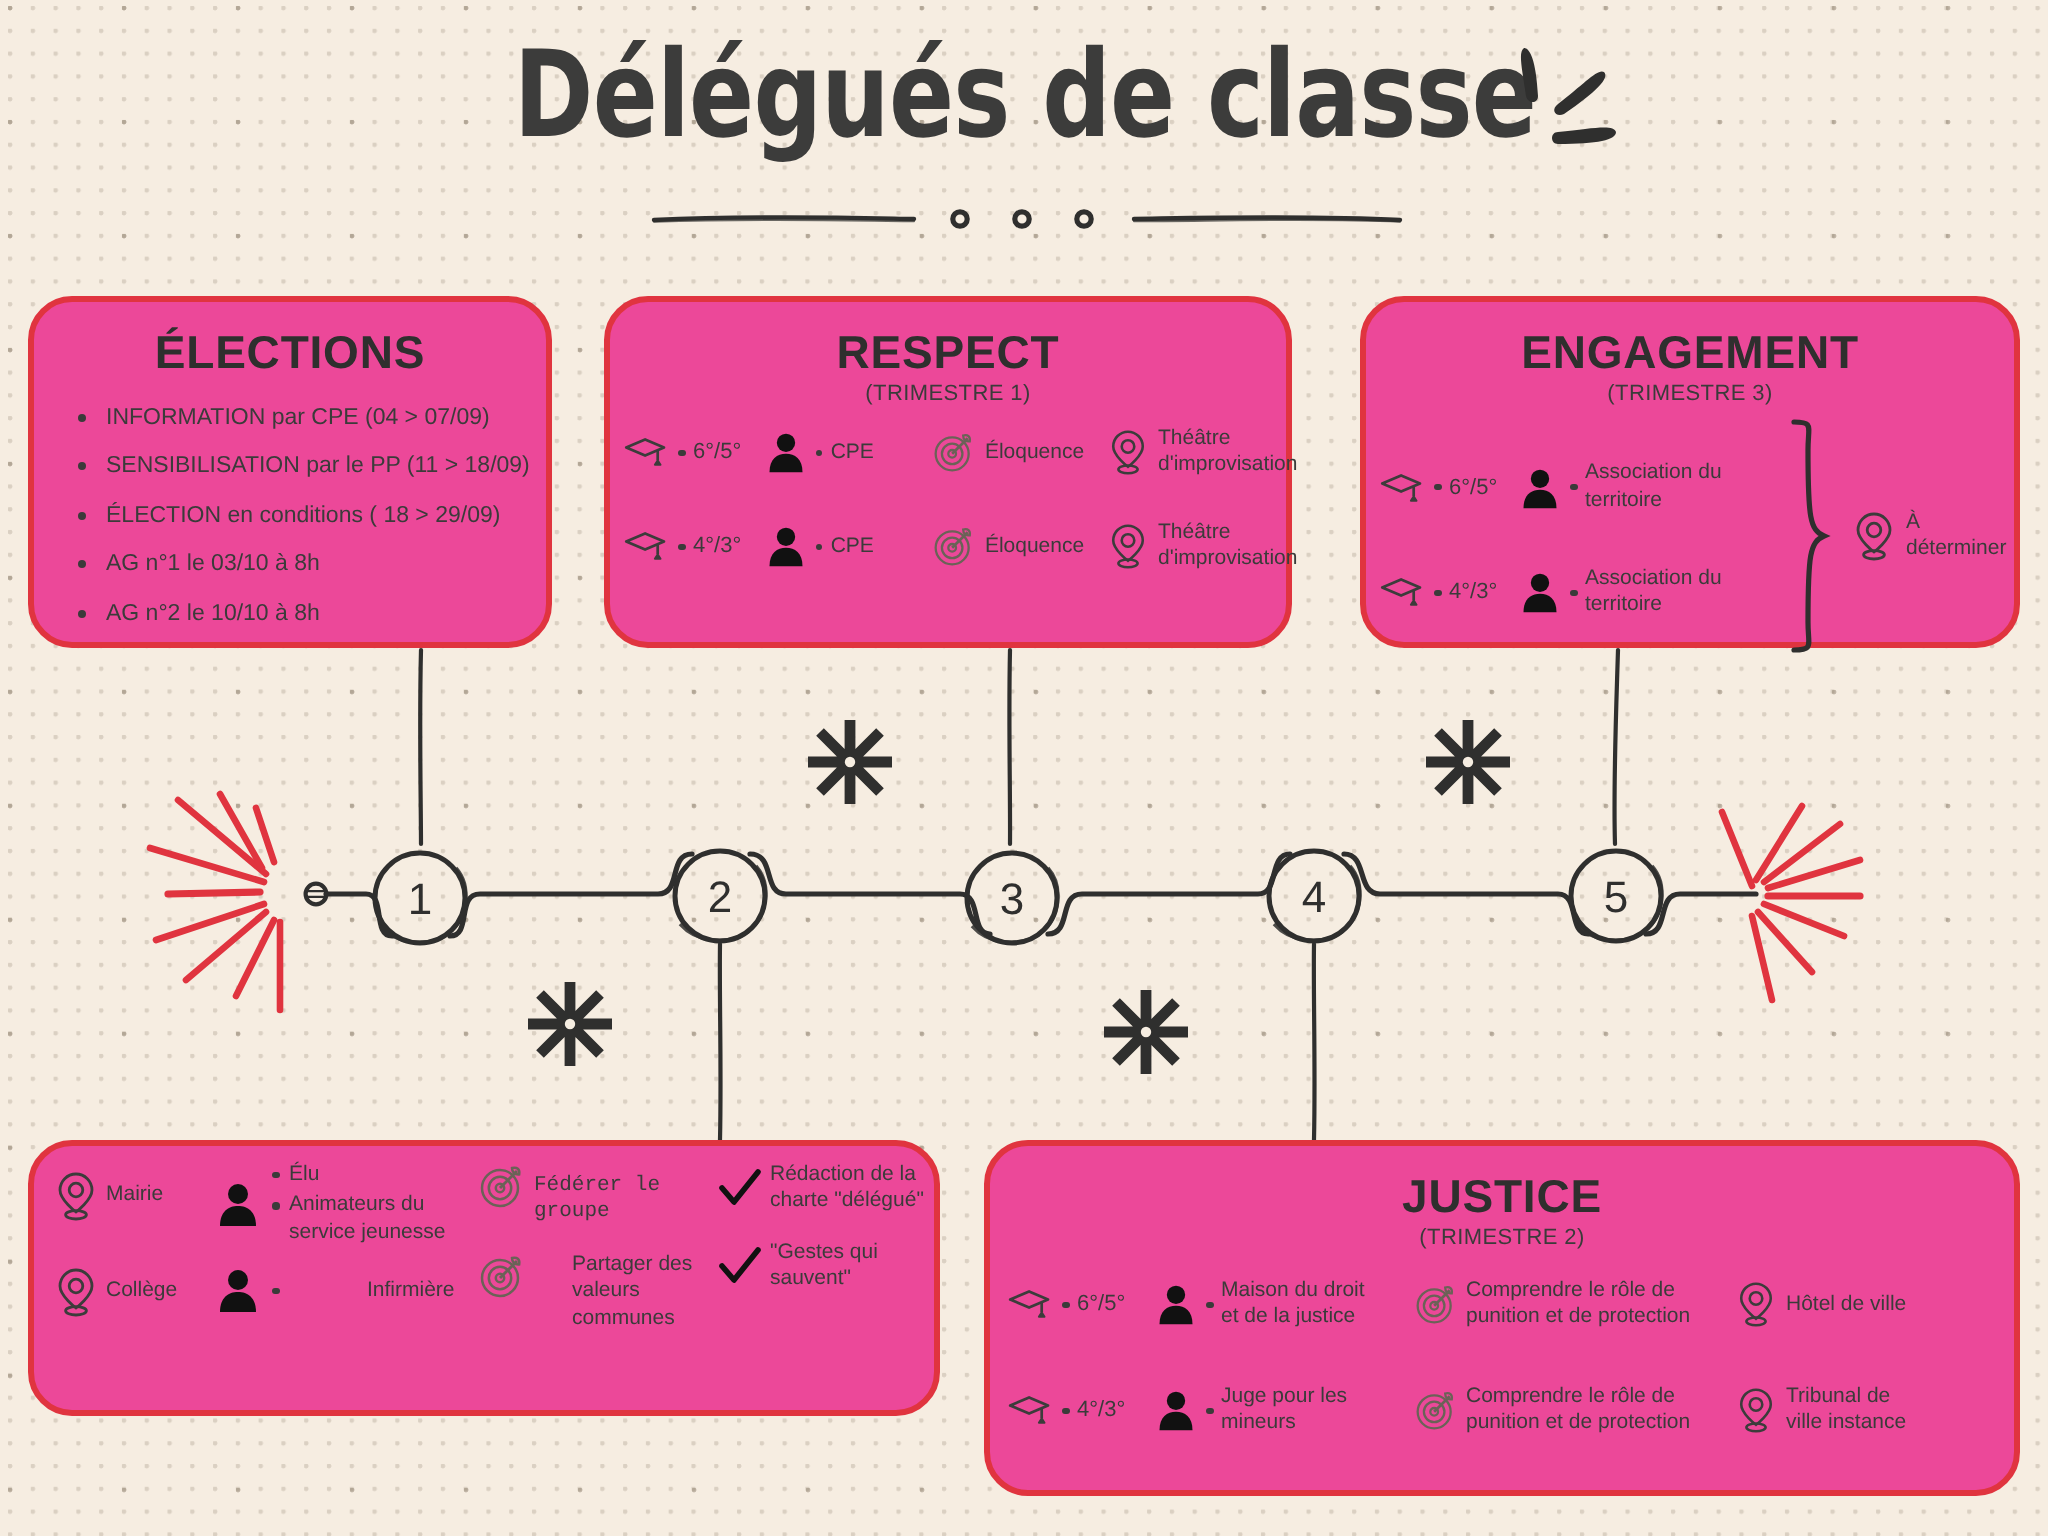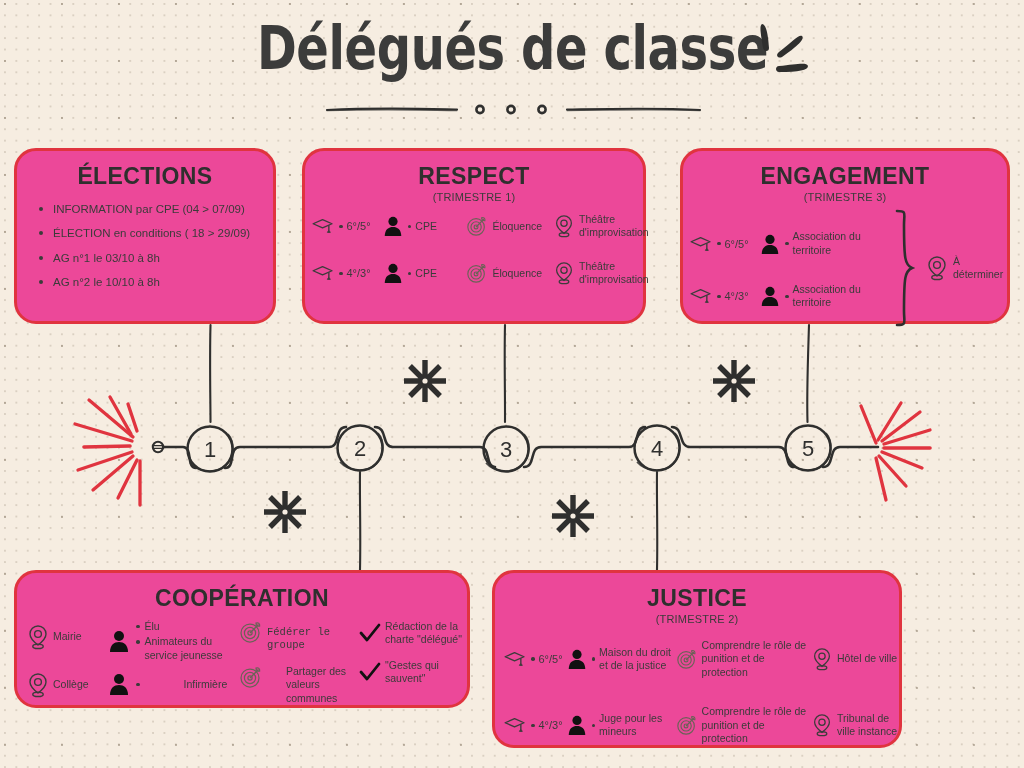"SENSIBILISATION par le PP (11" div.el-item { html: none -> <div> <span></span> <span>SENSIBILISATION par le PP (11 &gt; 18/09)</span> </div> }
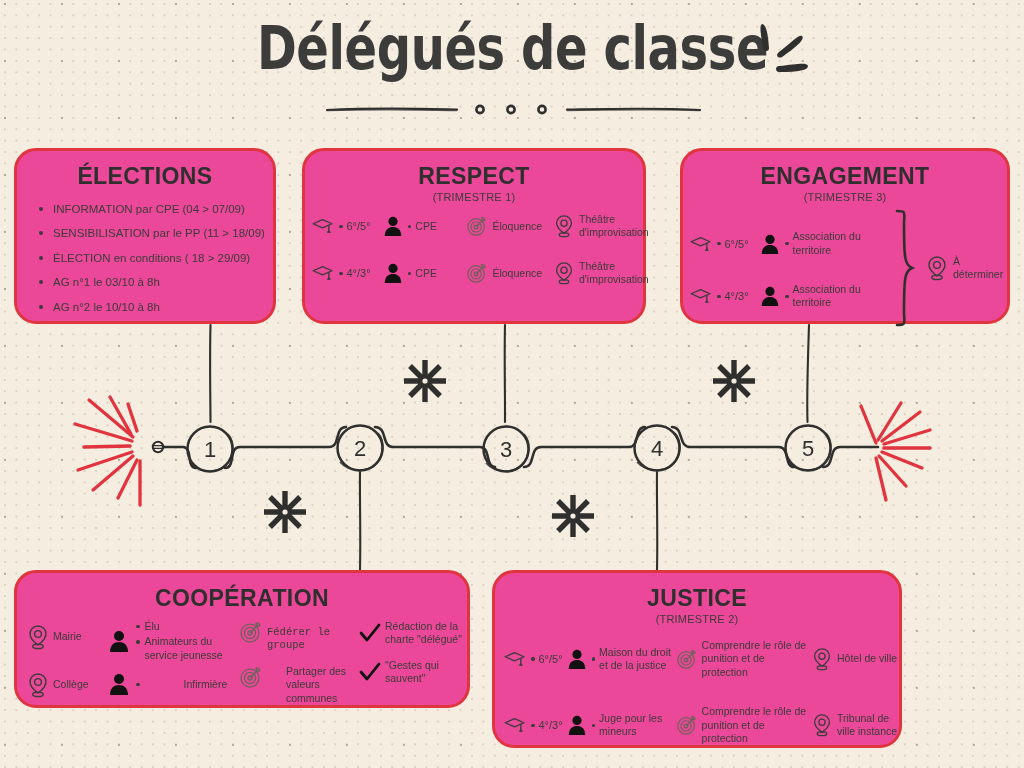"COOPÉRATION" div.card-title { html: <div>COOPÉRATION</div> -> none }
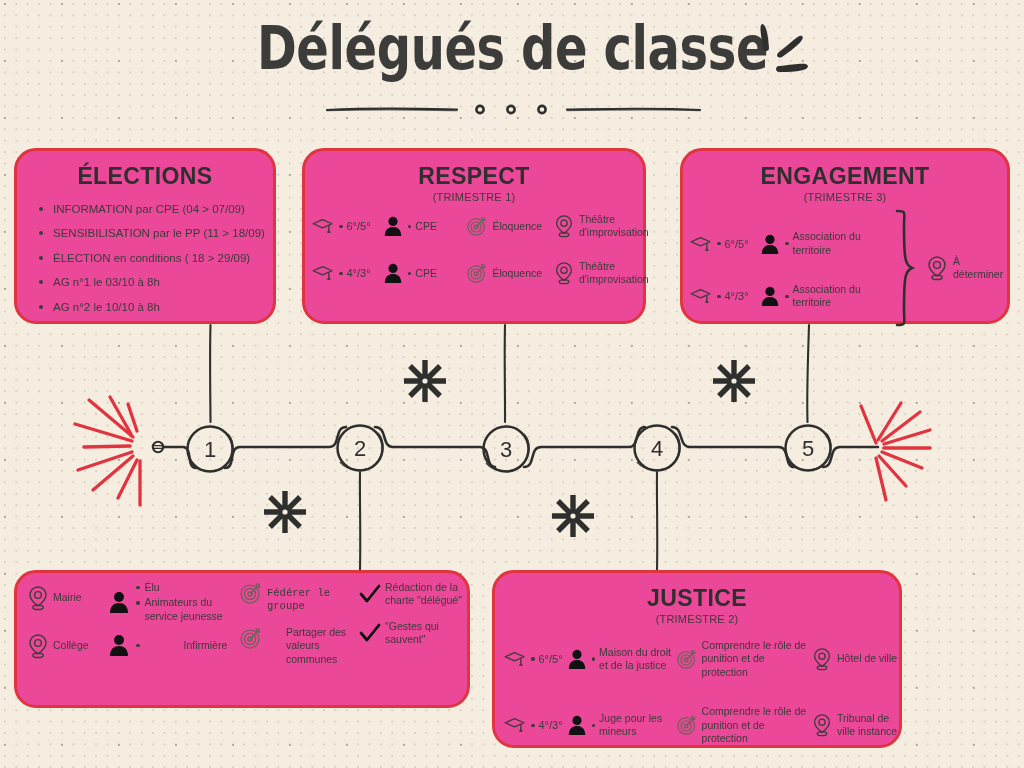"JUSTICE" #card-justice { width: 410px -> 518px }
